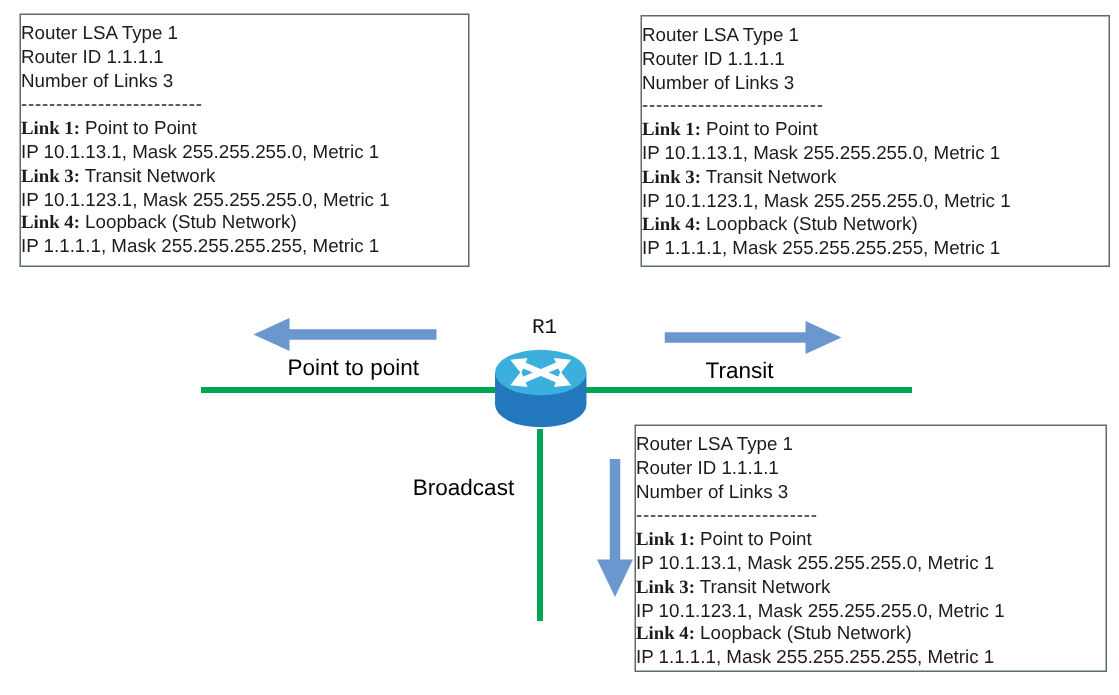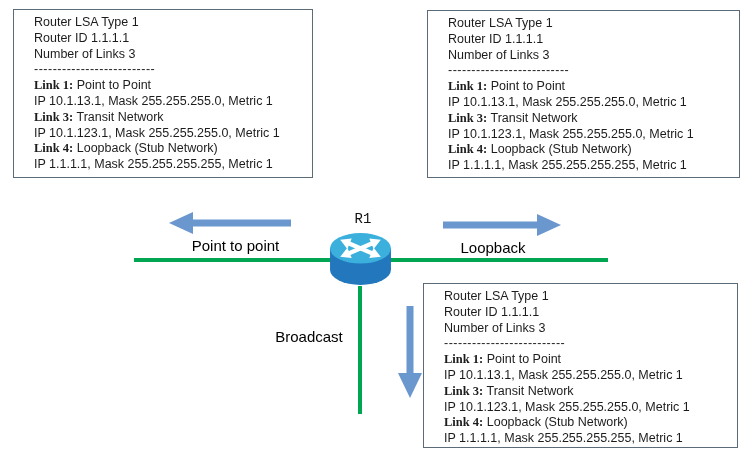"Router LSA Type 1" .lsa-box { padding: 5px 8px 0 20px -> 5px 8px 0 0 }
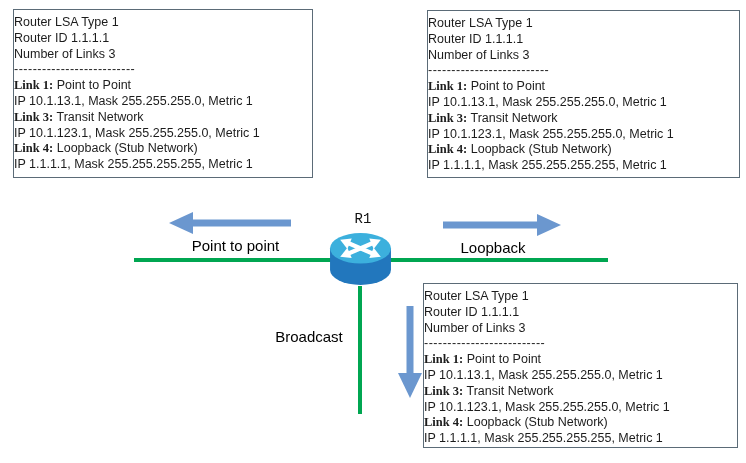"Loopback" div.edge-label { text: Loopback -> Transit }
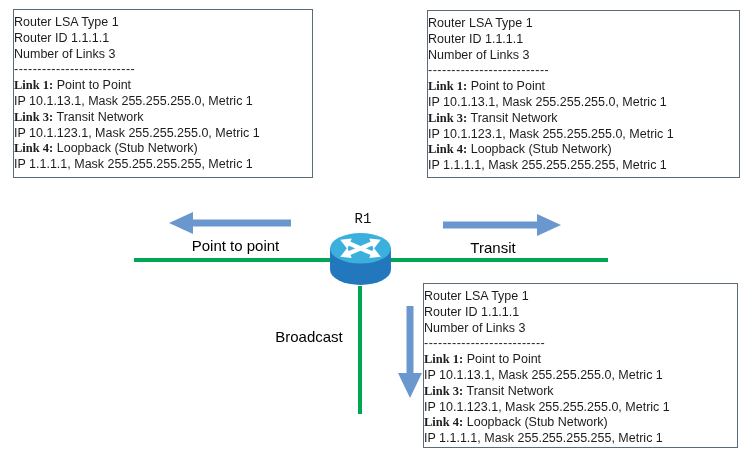"Broadcast" .lbl-bcast { top: 328px -> 317px }
